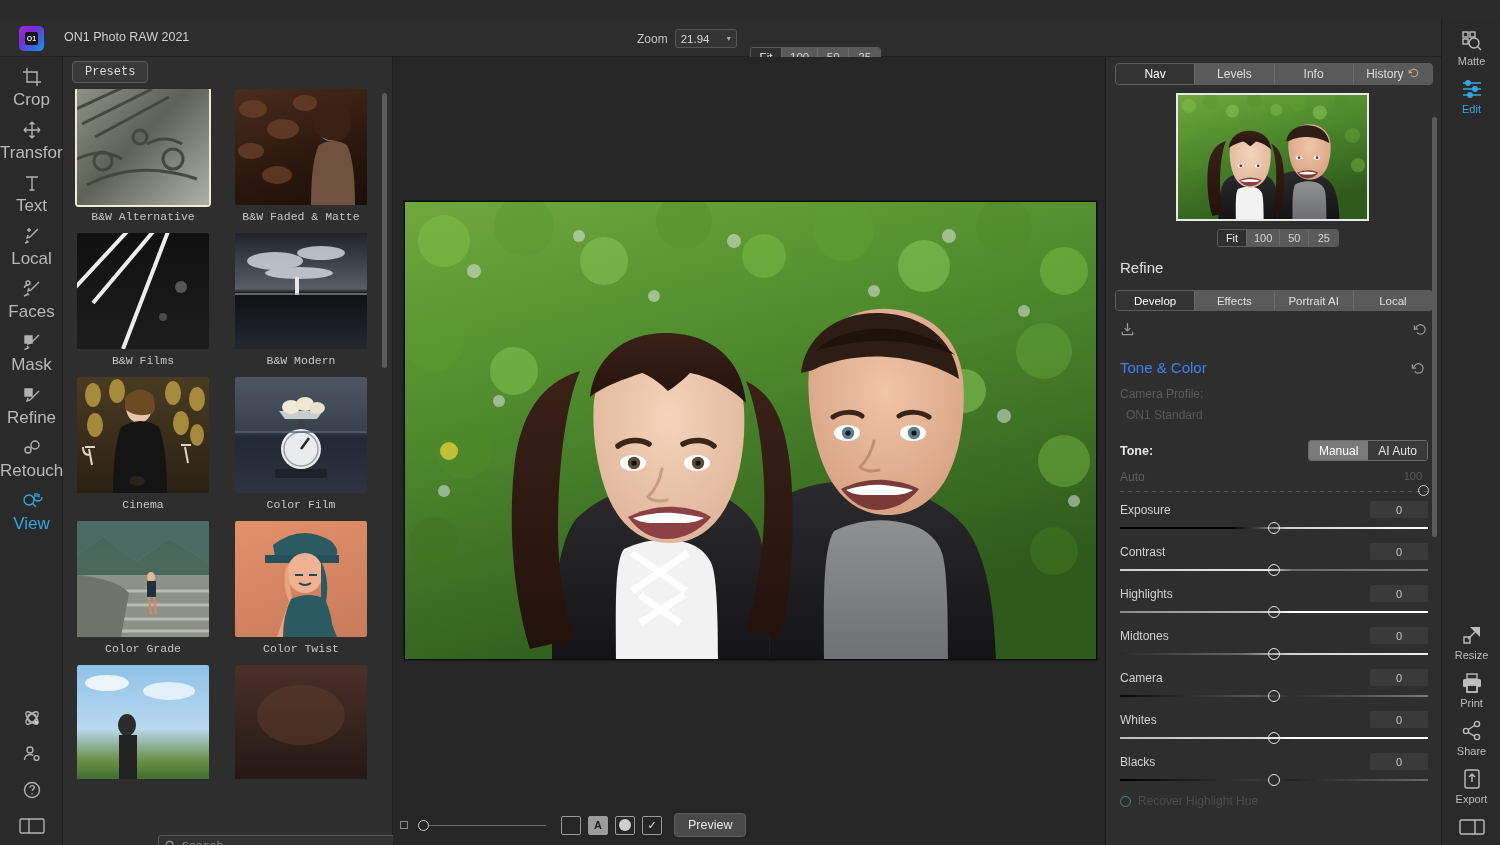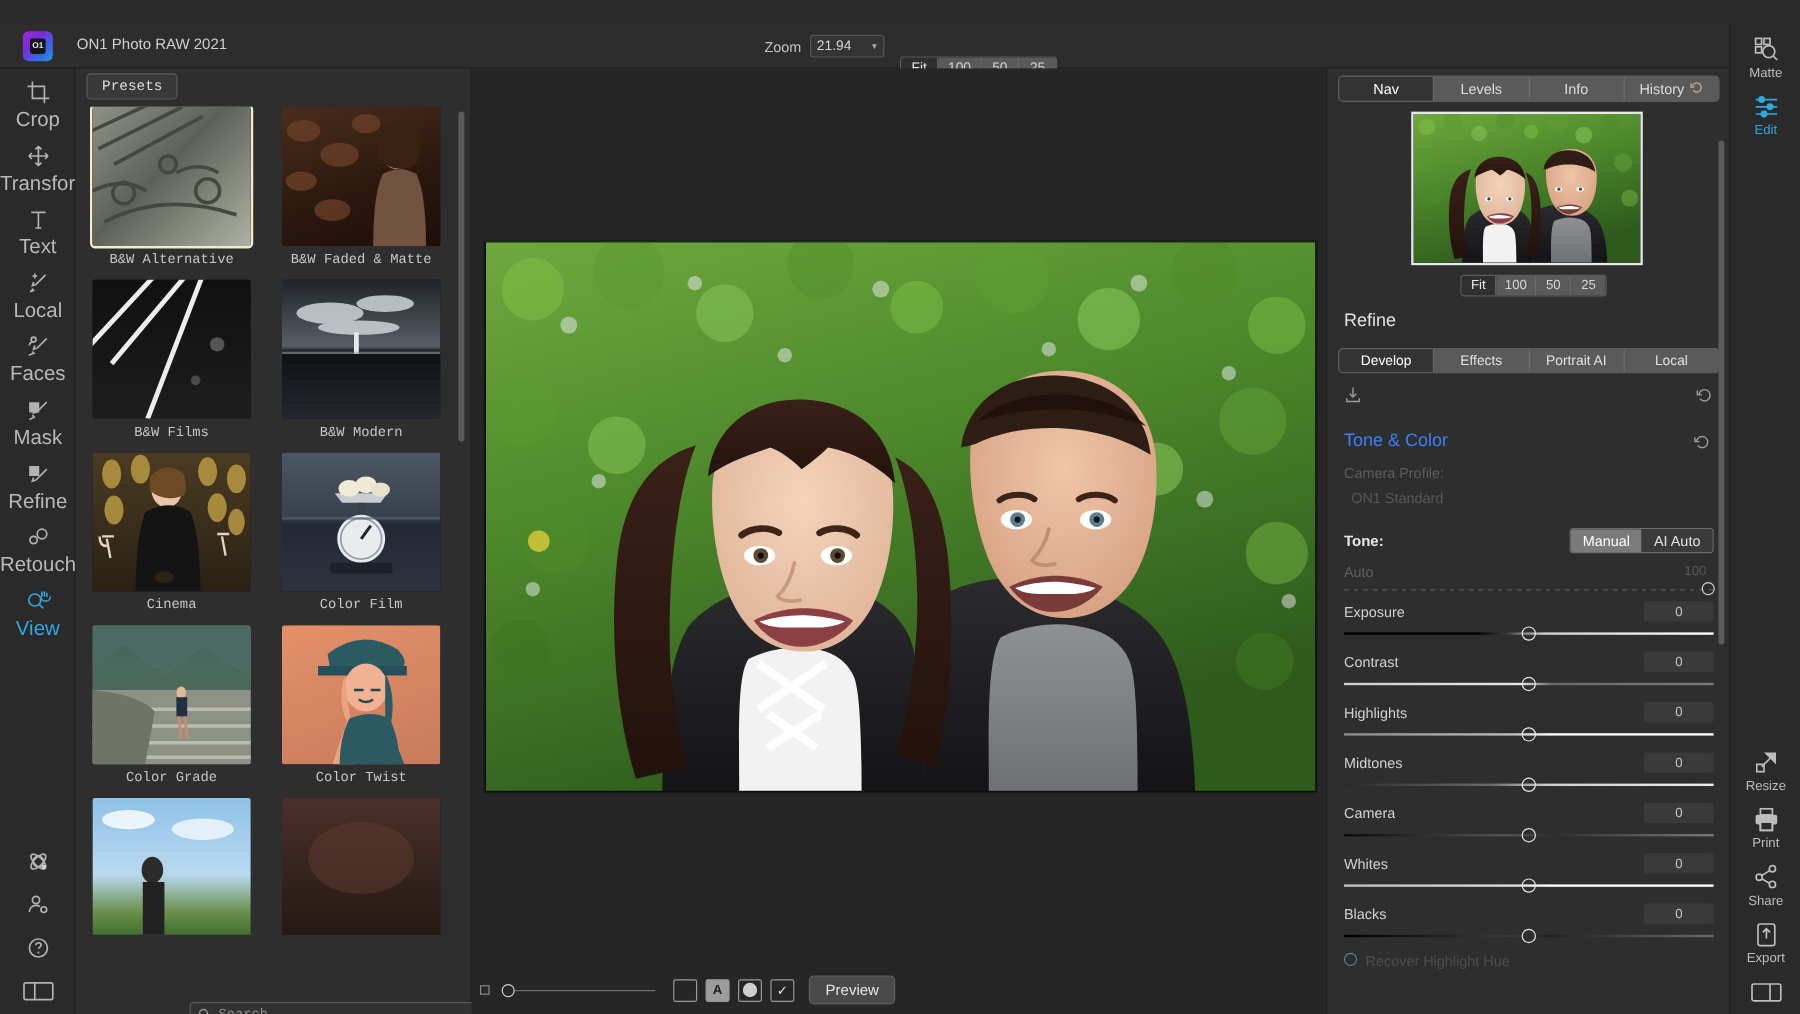"Recover Highlight Hue" .rhrow { align-items: none -> center }
